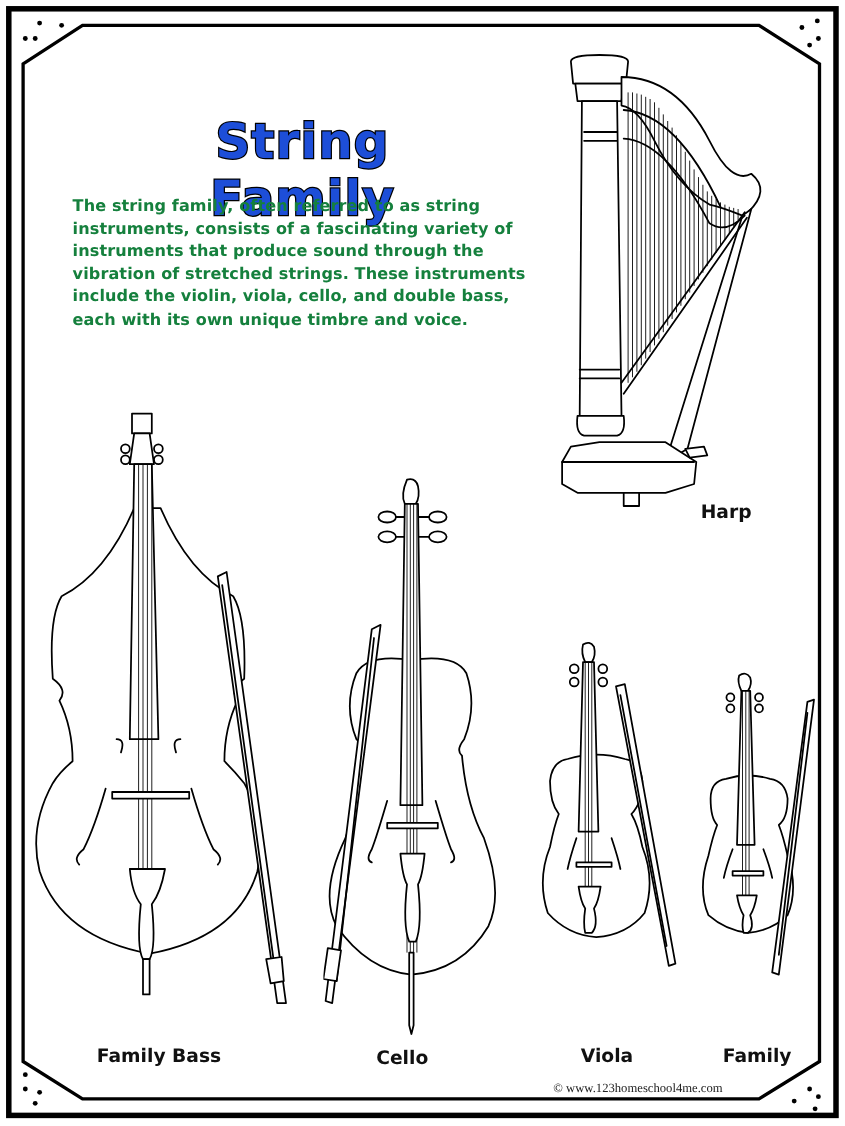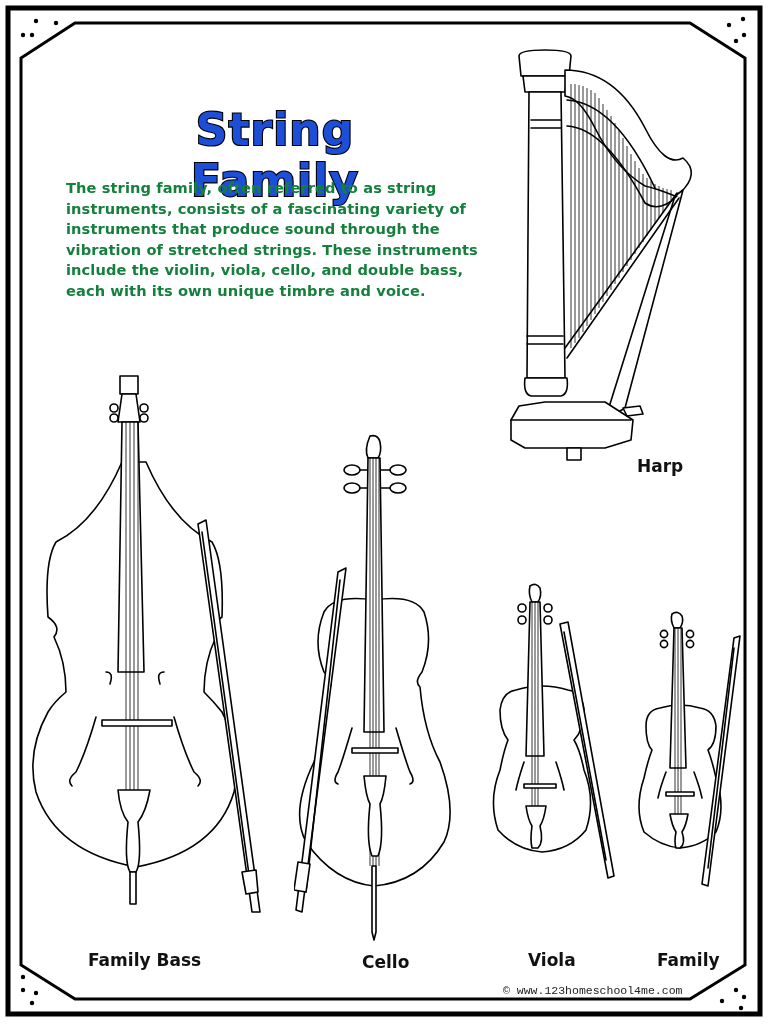"Cello" div.label { left: 362px -> 342px }
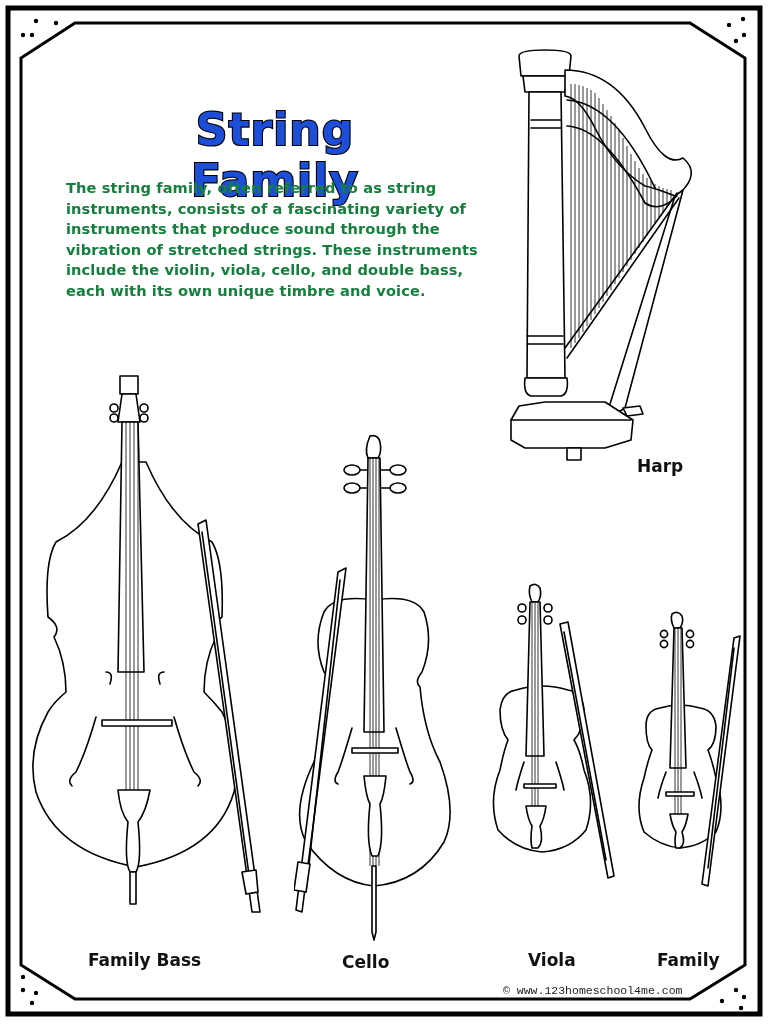"© www.123homeschool4me.com" .copyright { font-family: Liberation Mono, monospace -> Liberation Serif, serif }
